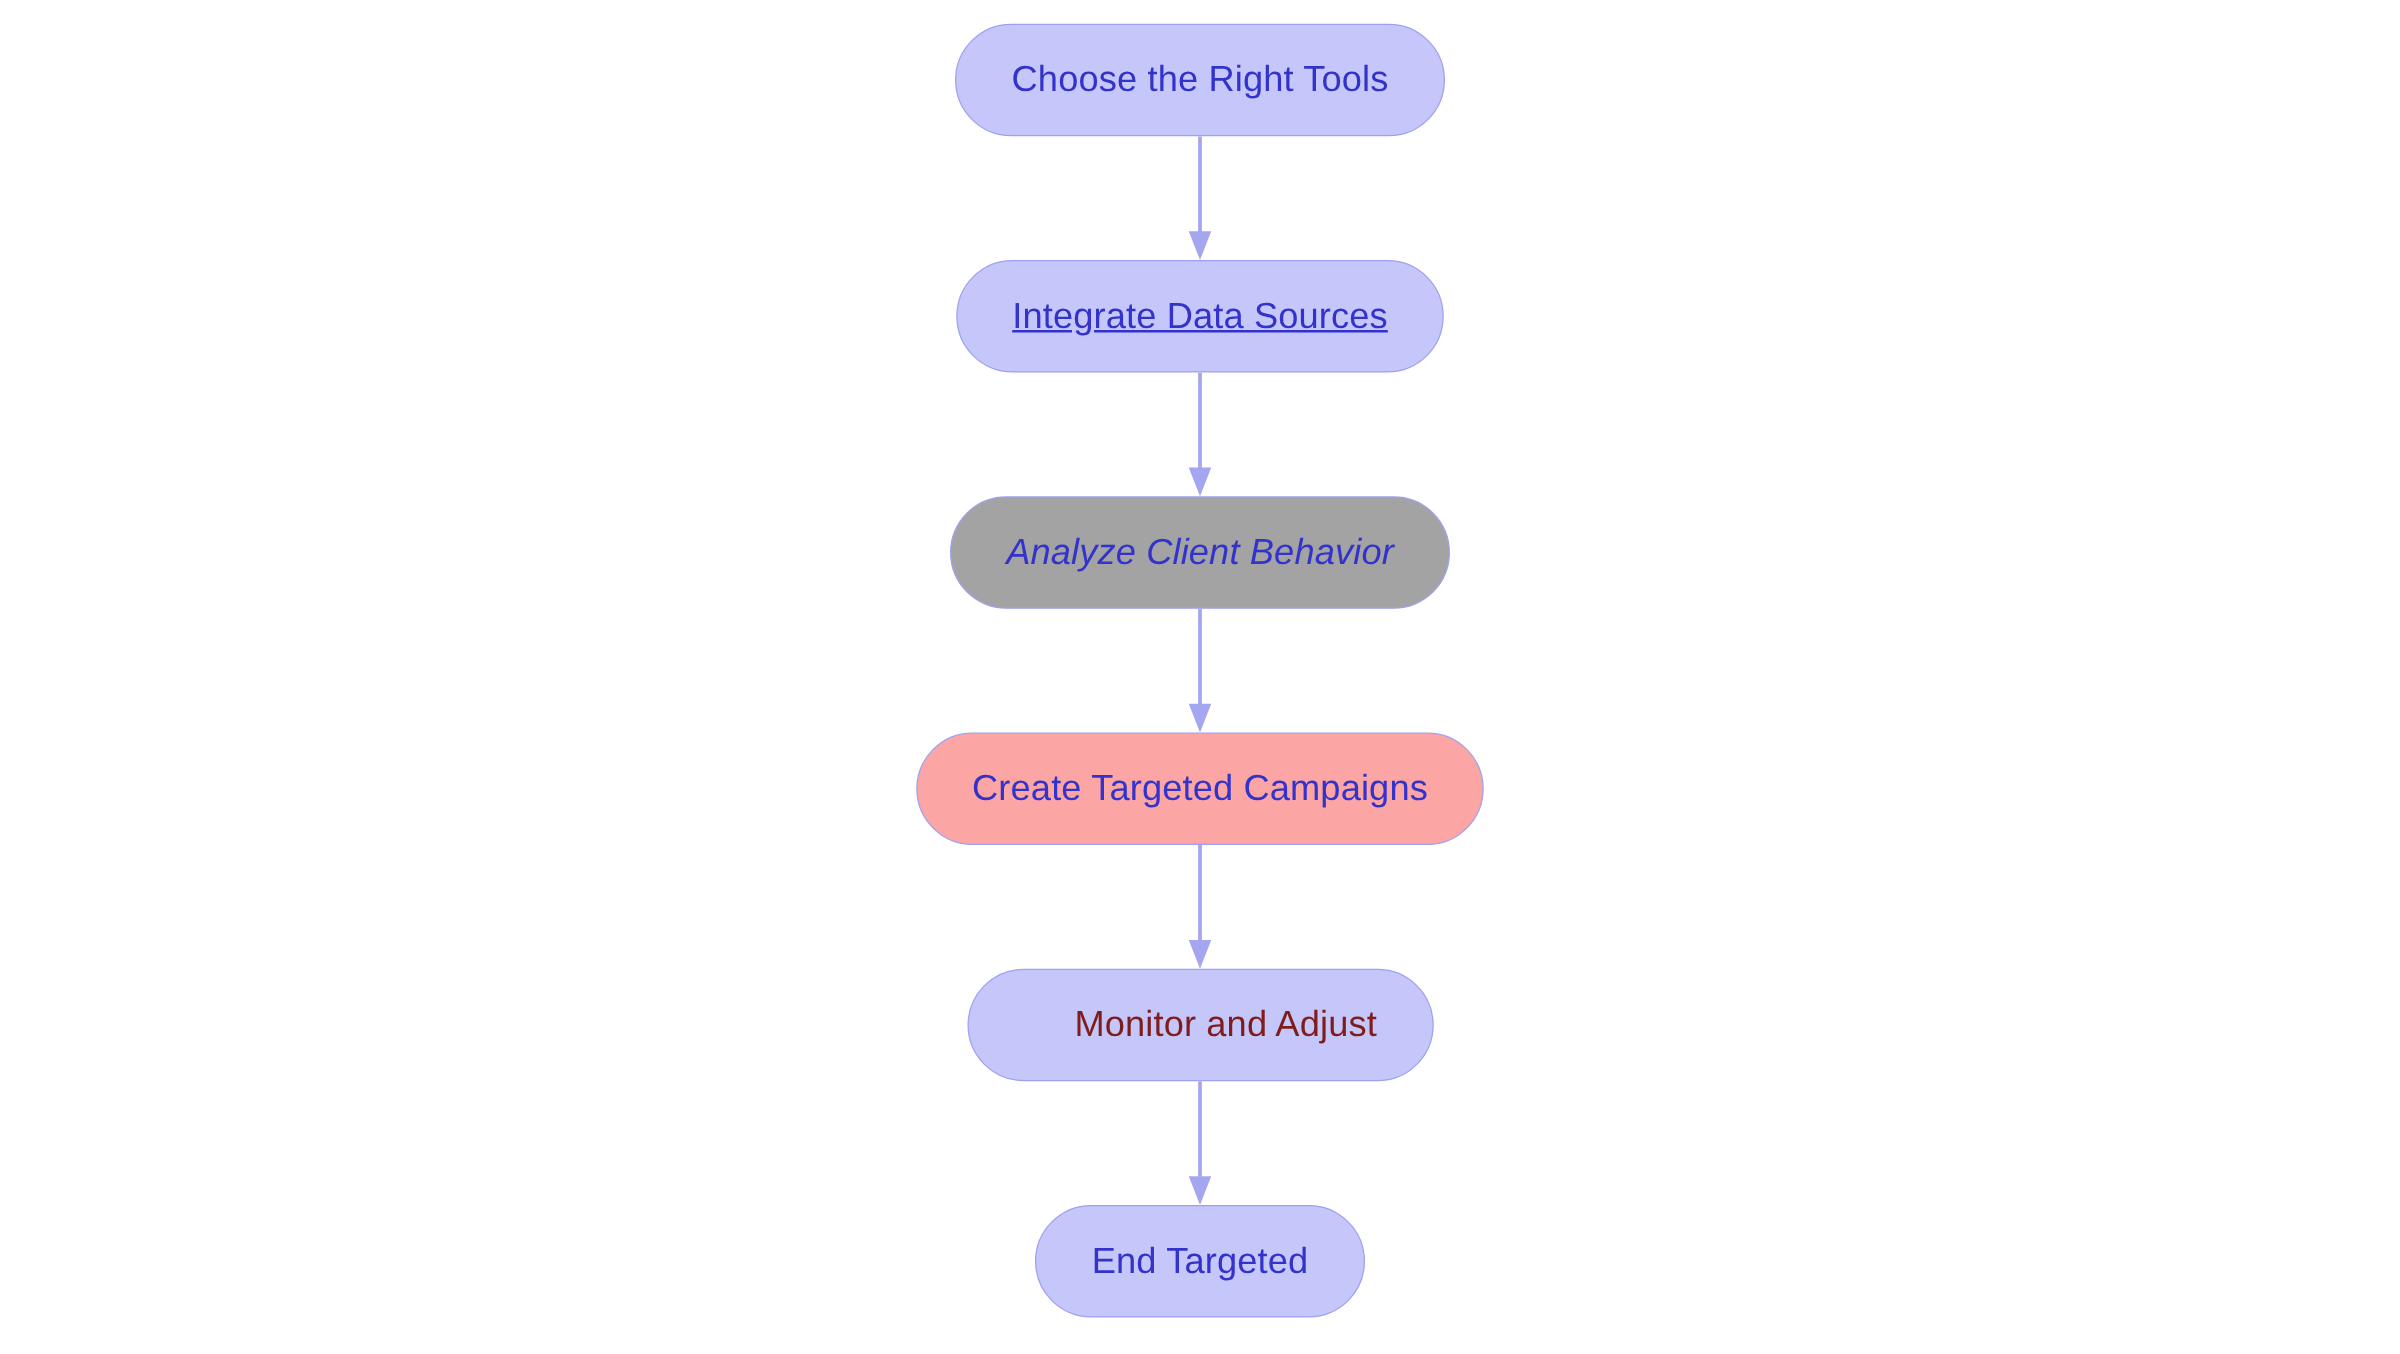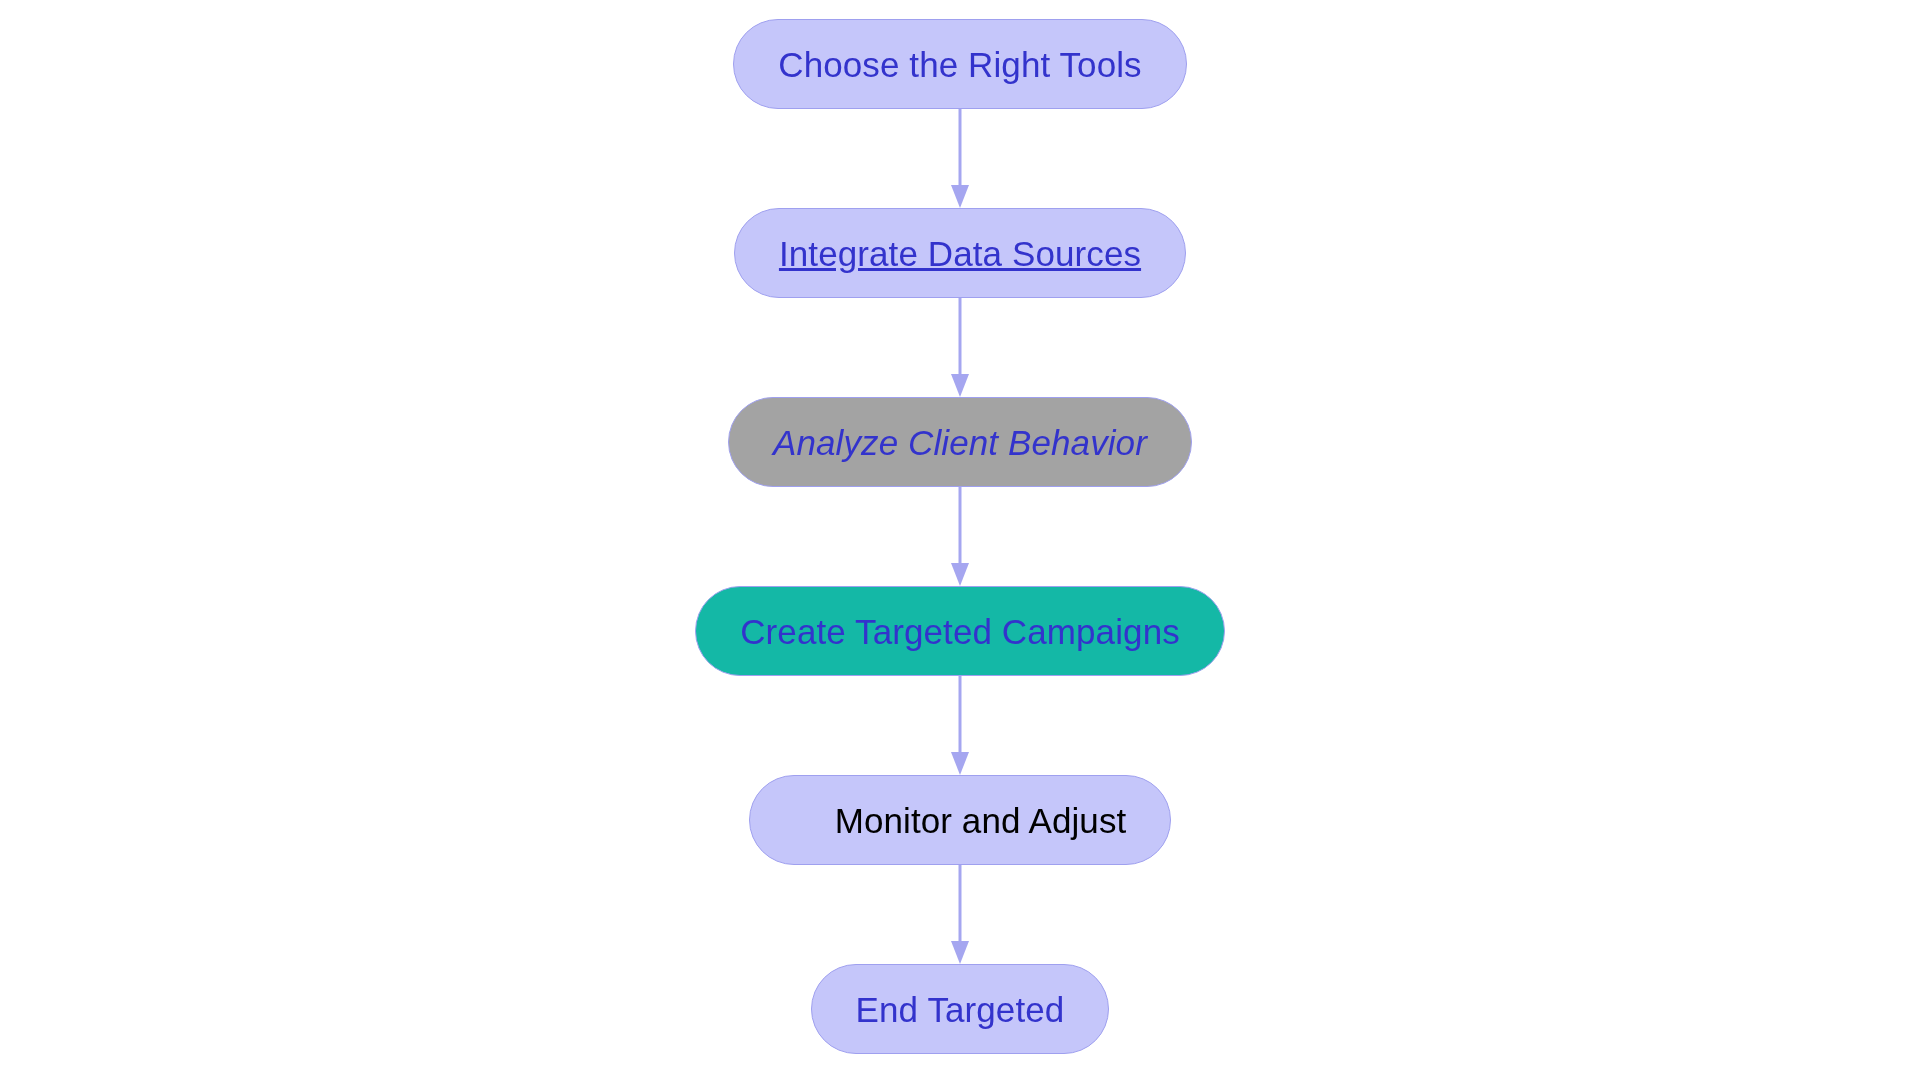"Choose the Right Tools" .node-label { font-size: 35px -> 29px }
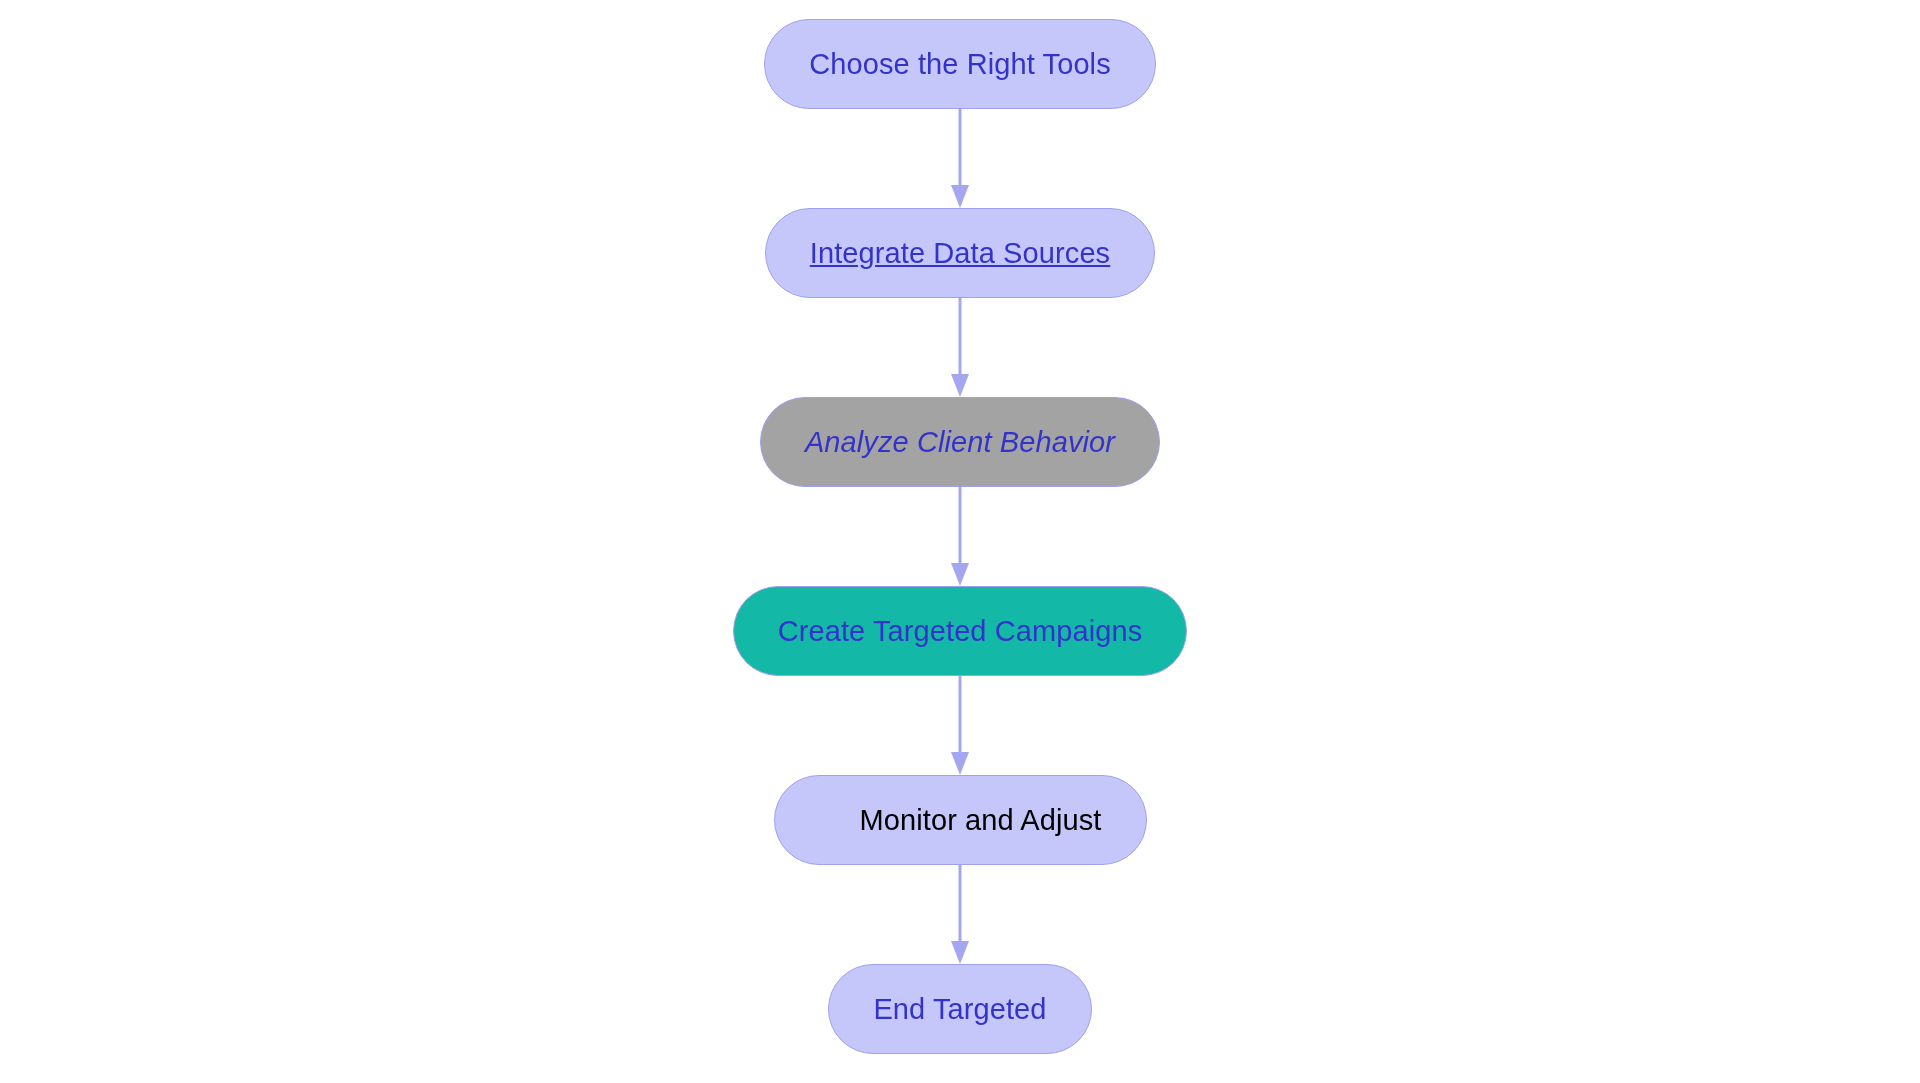"Create Targeted Campaigns" div.node { background: #14b8a6 -> #fca5a5 }
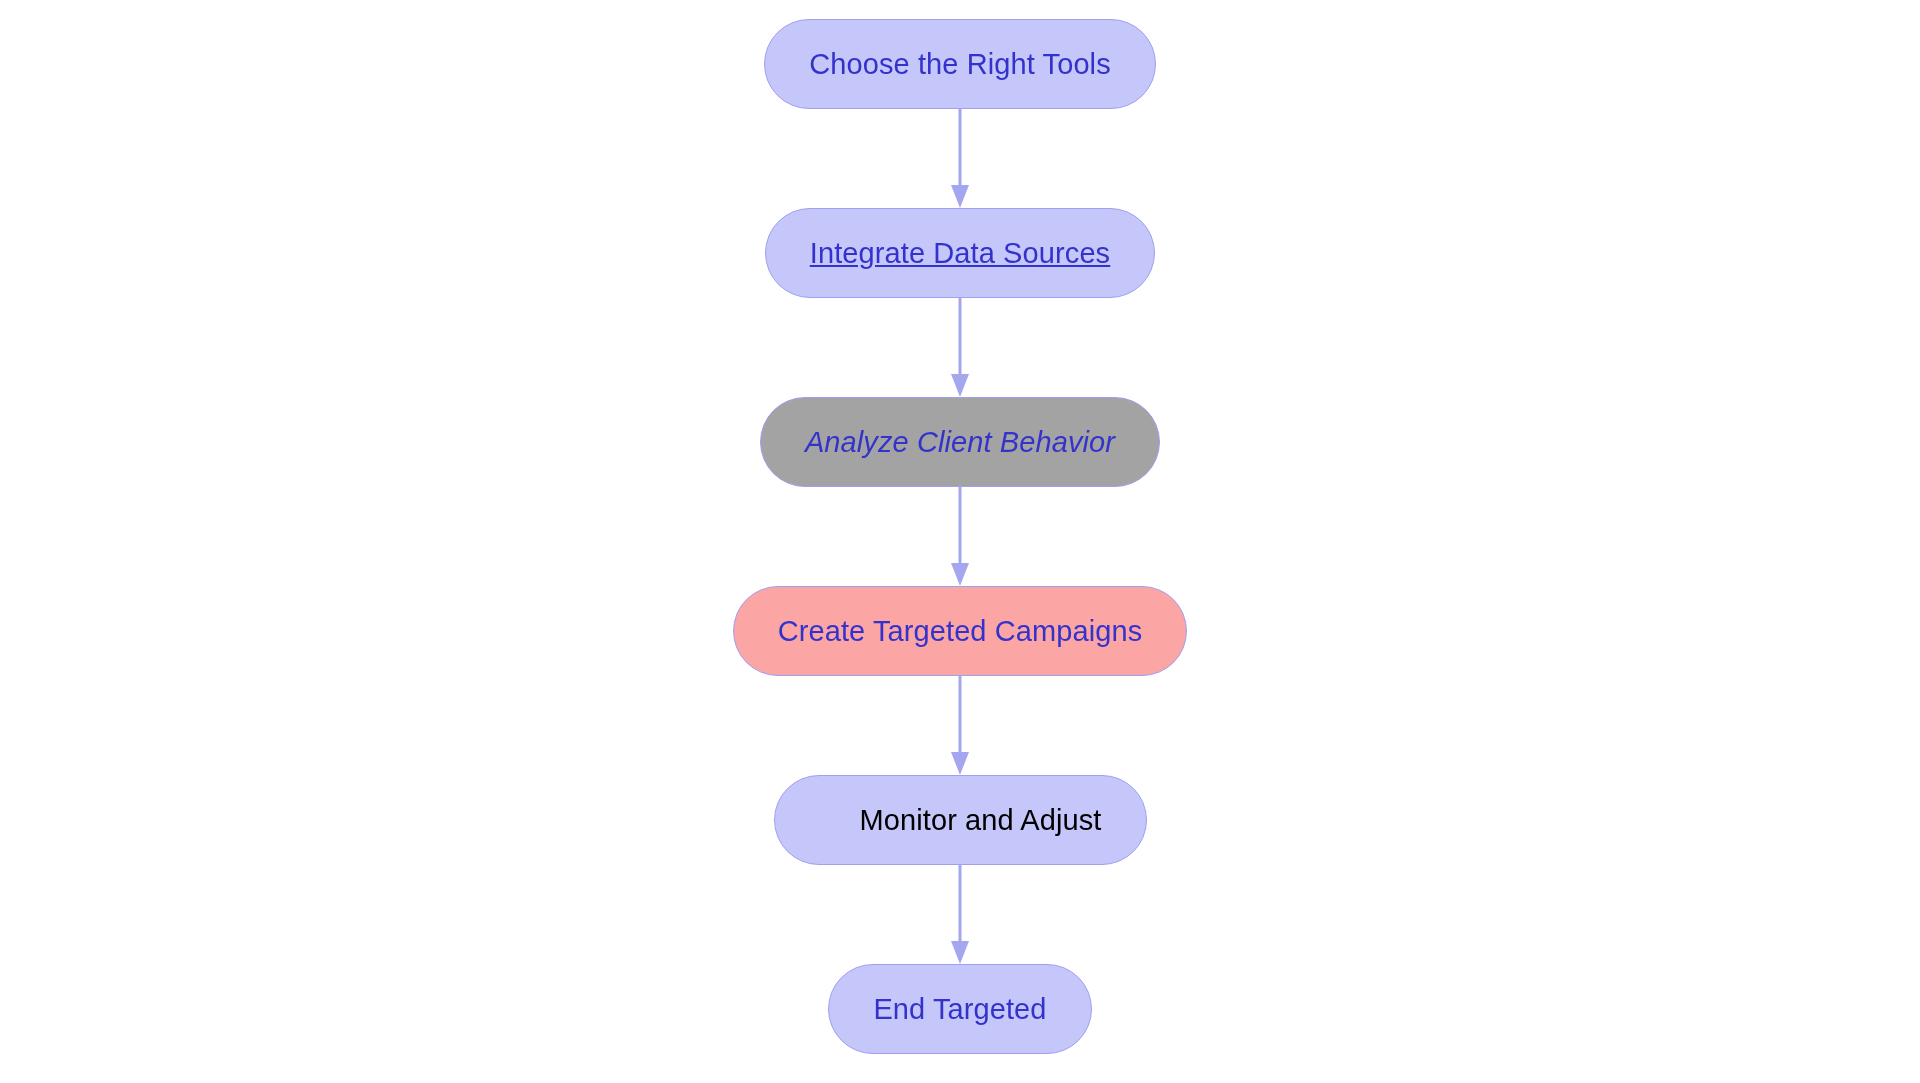"Monitor and Adjust" span.node-label { color: #000000 -> #7f1d1d }
